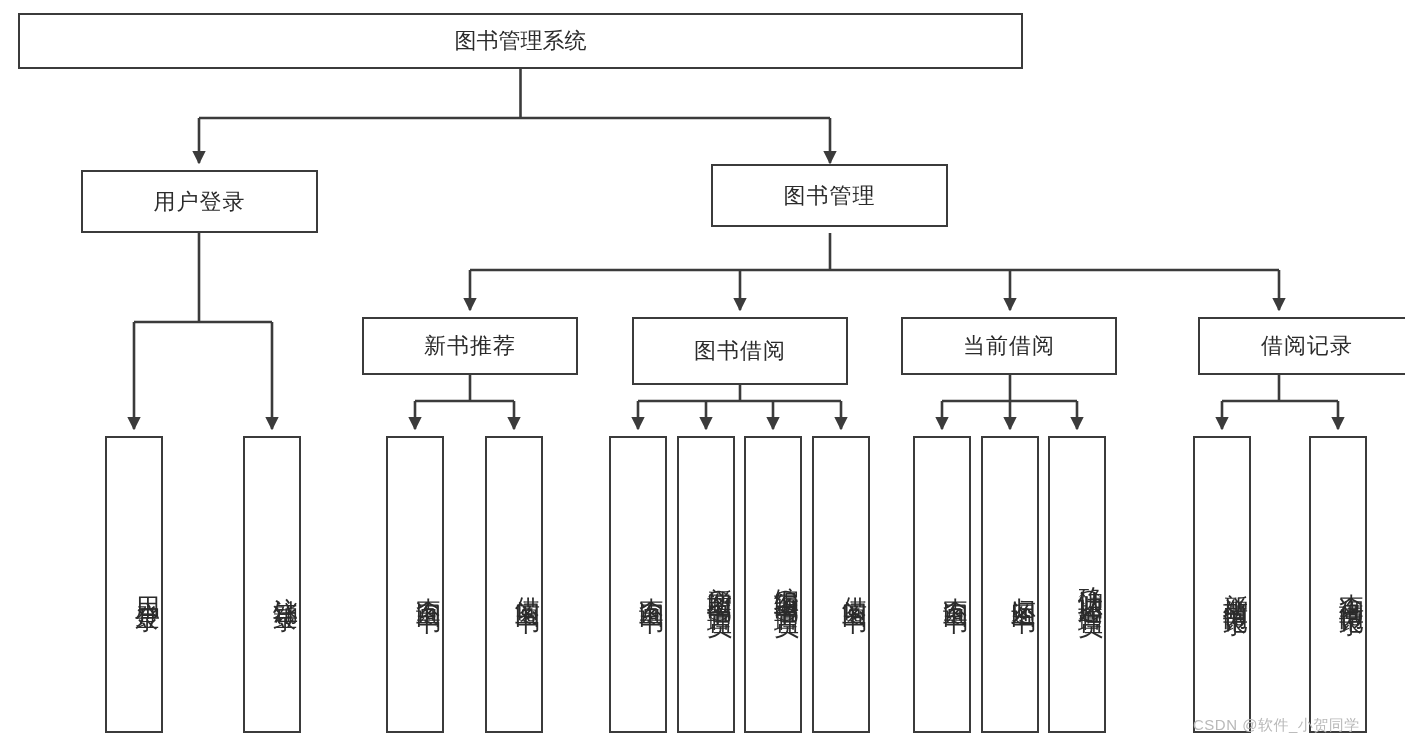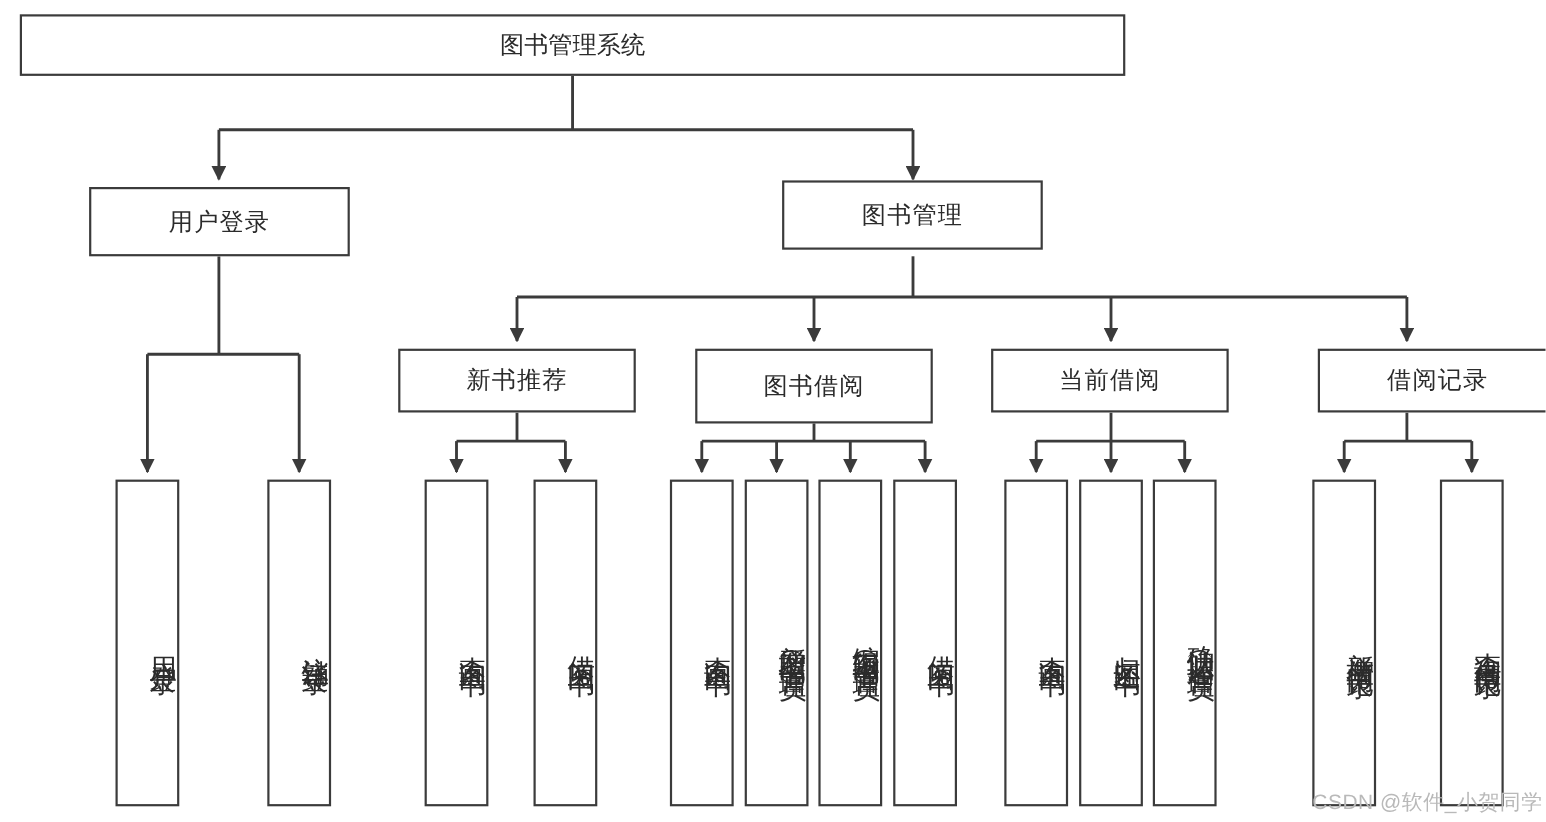"CSDN @软件_小贺同学" .watermark { font-size: 19px -> 15px }
